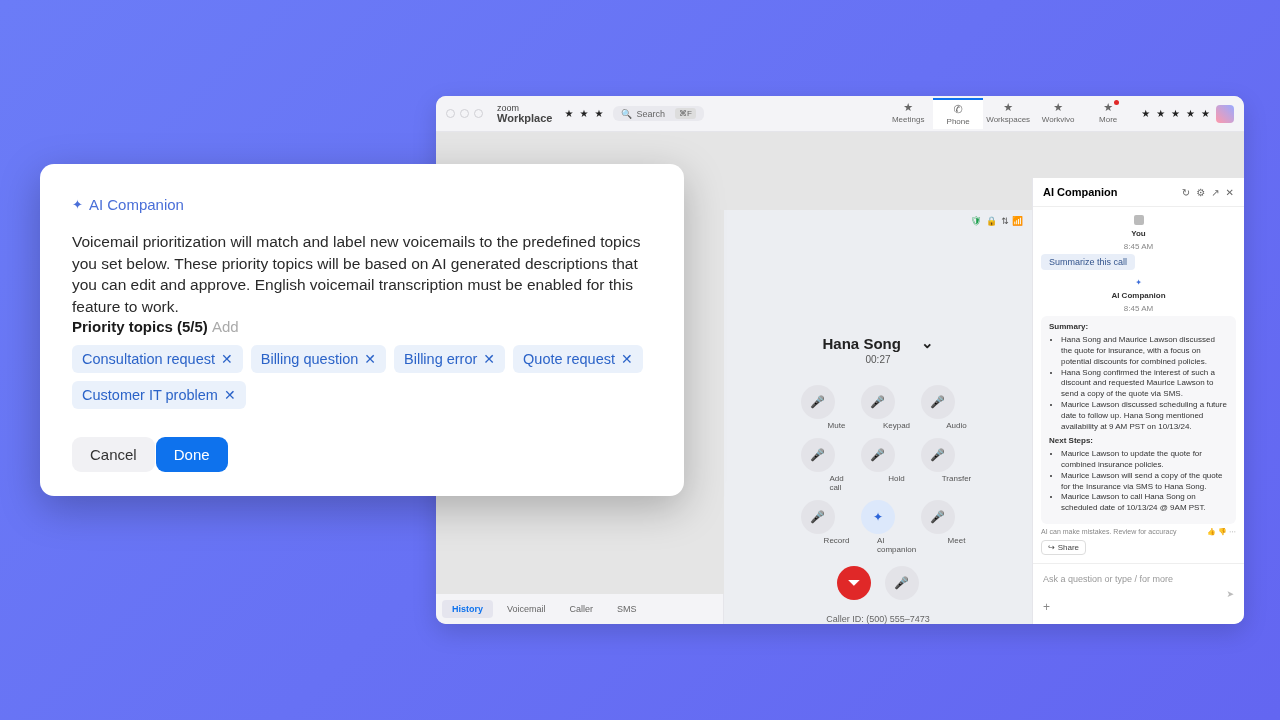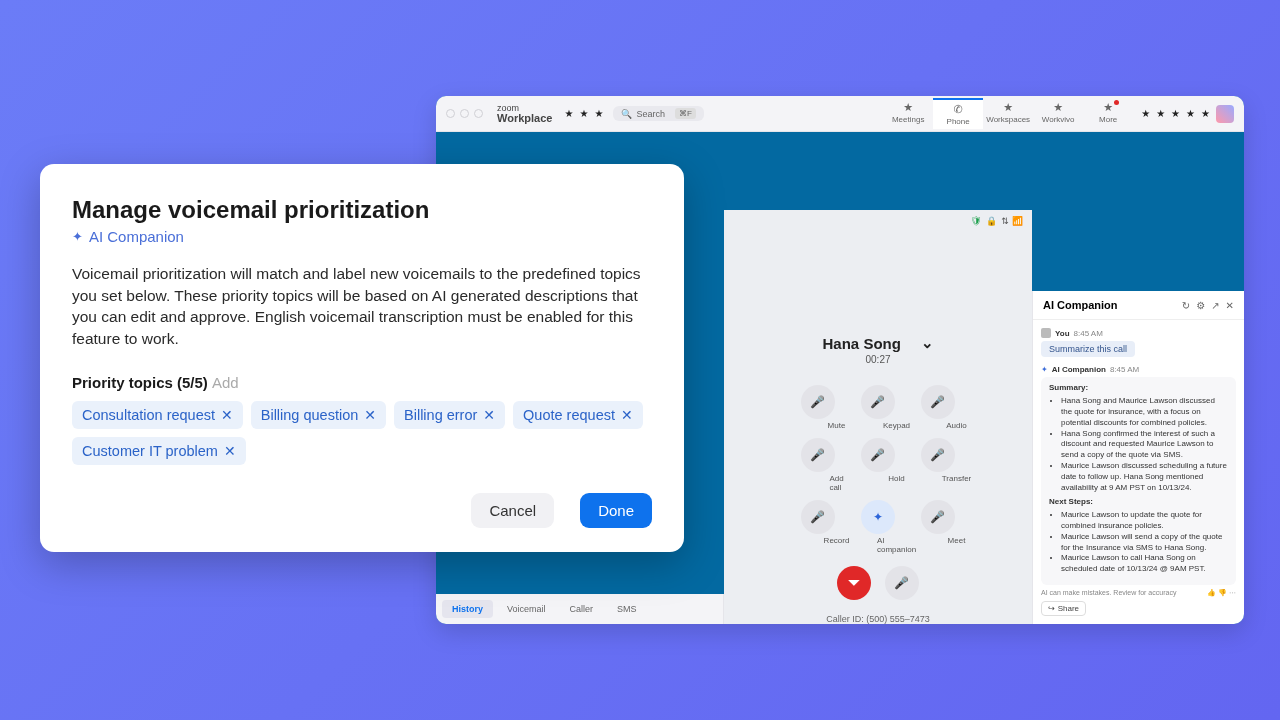"zoom" .app-window { background: #0369a1 -> #e5e5e5 }
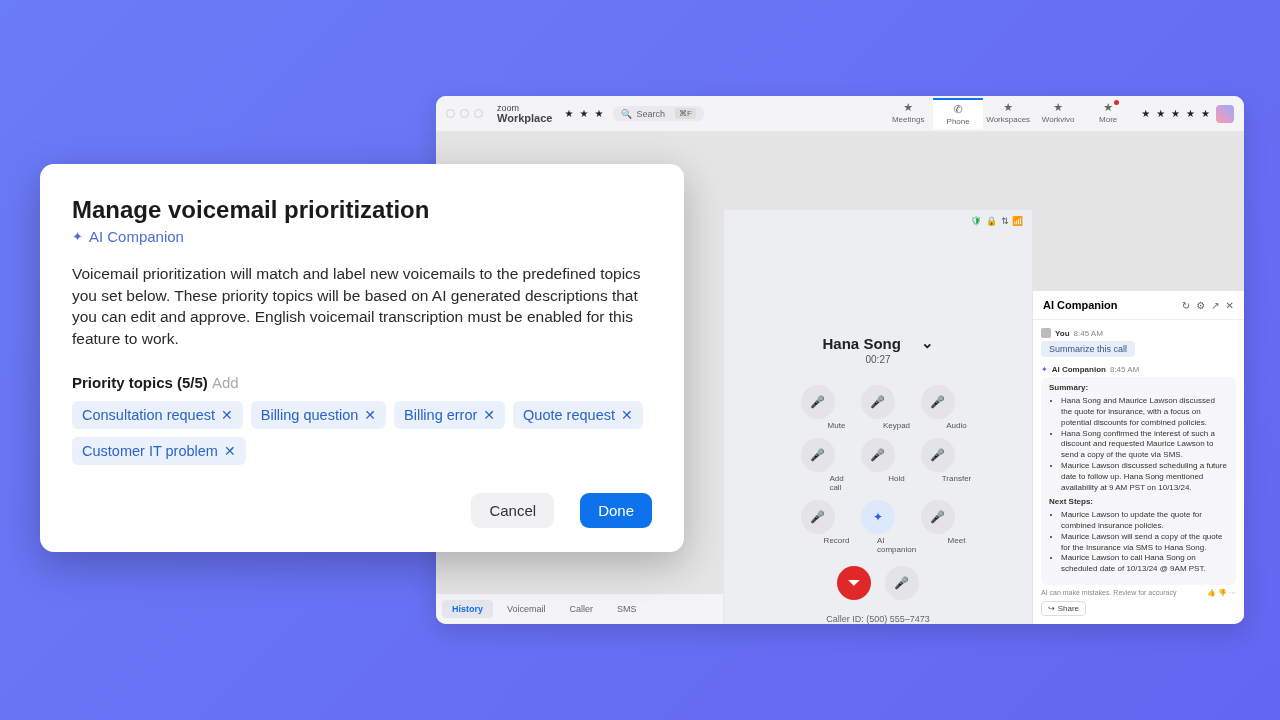"Manage voicemail prioritization" h1 { html: <h1>Manage voicemail prioritization</h1> -> none }
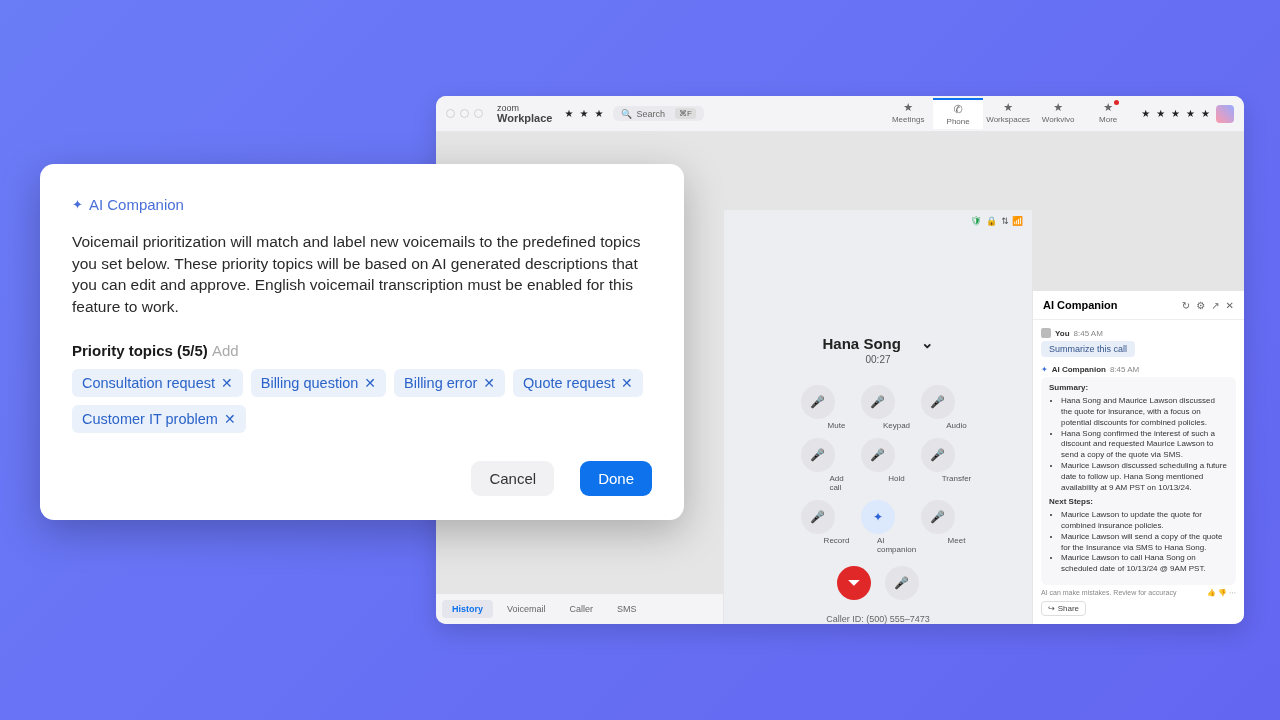"Voicemail prioritization will match and" .modal-desc { margin-bottom: 24px -> none }
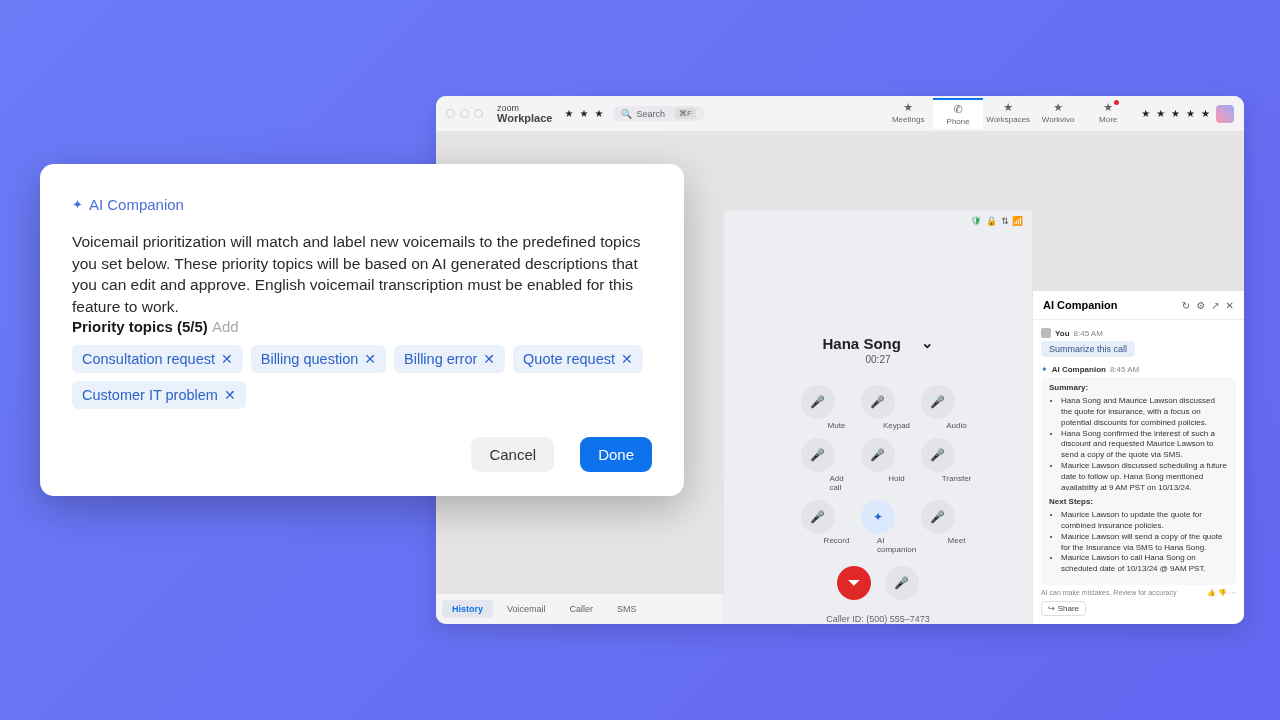"You" .msg-head { flex-direction: none -> column }
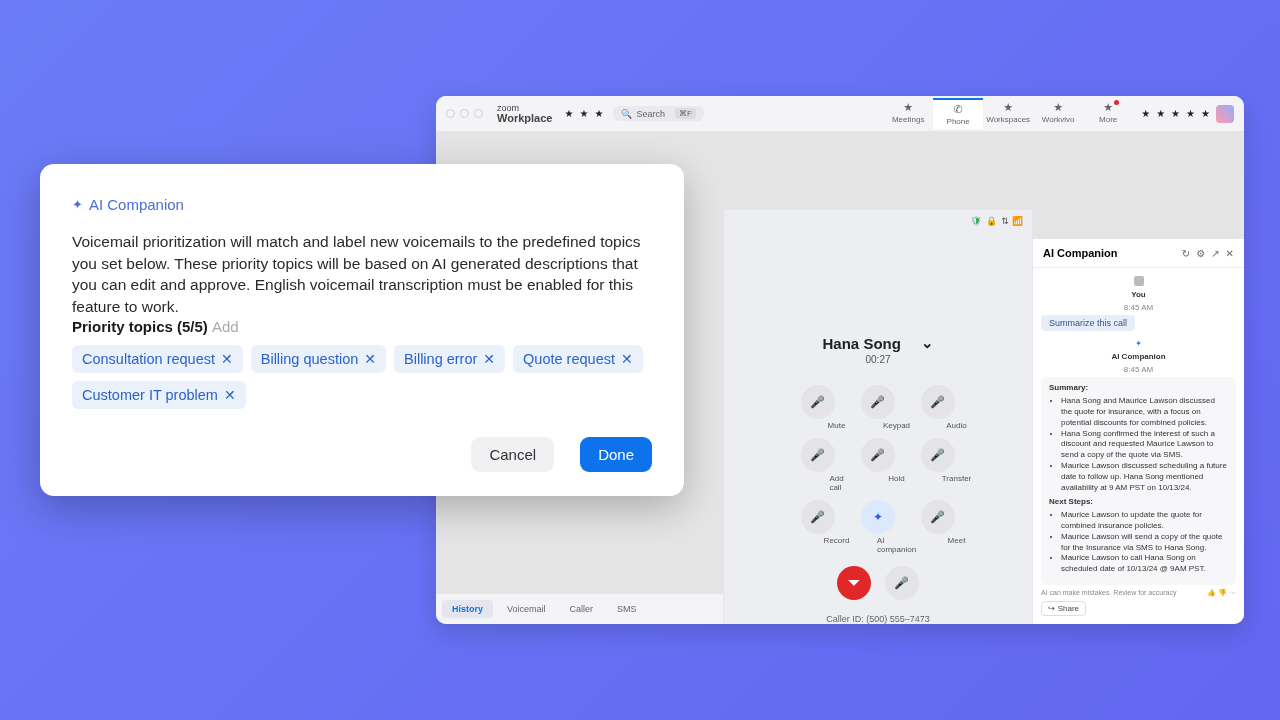"Cancel" .modal-actions { gap: 26px -> 1px; justify-content: flex-end -> none }
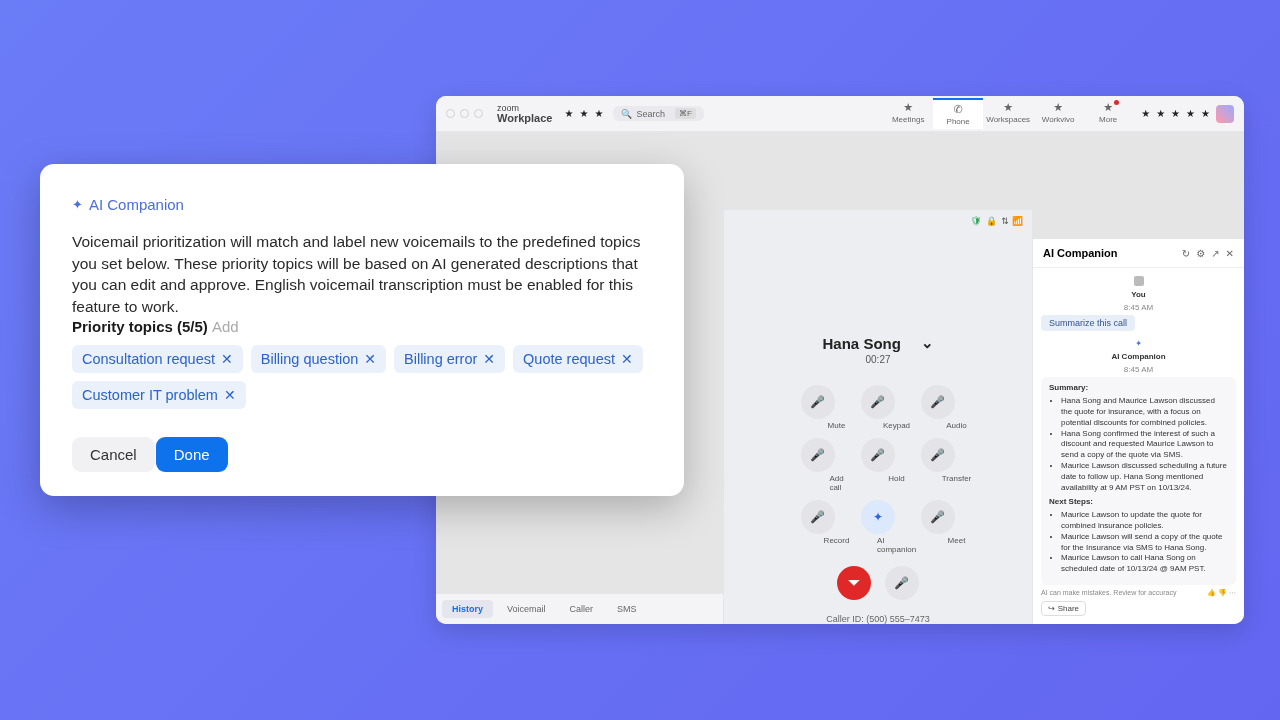"Ask a question or type" div.rc-input { html: none -> <div> <div> <div>Ask a question or type / for more</div> <div>+</div> </div> <span>➤</span> </div> }
